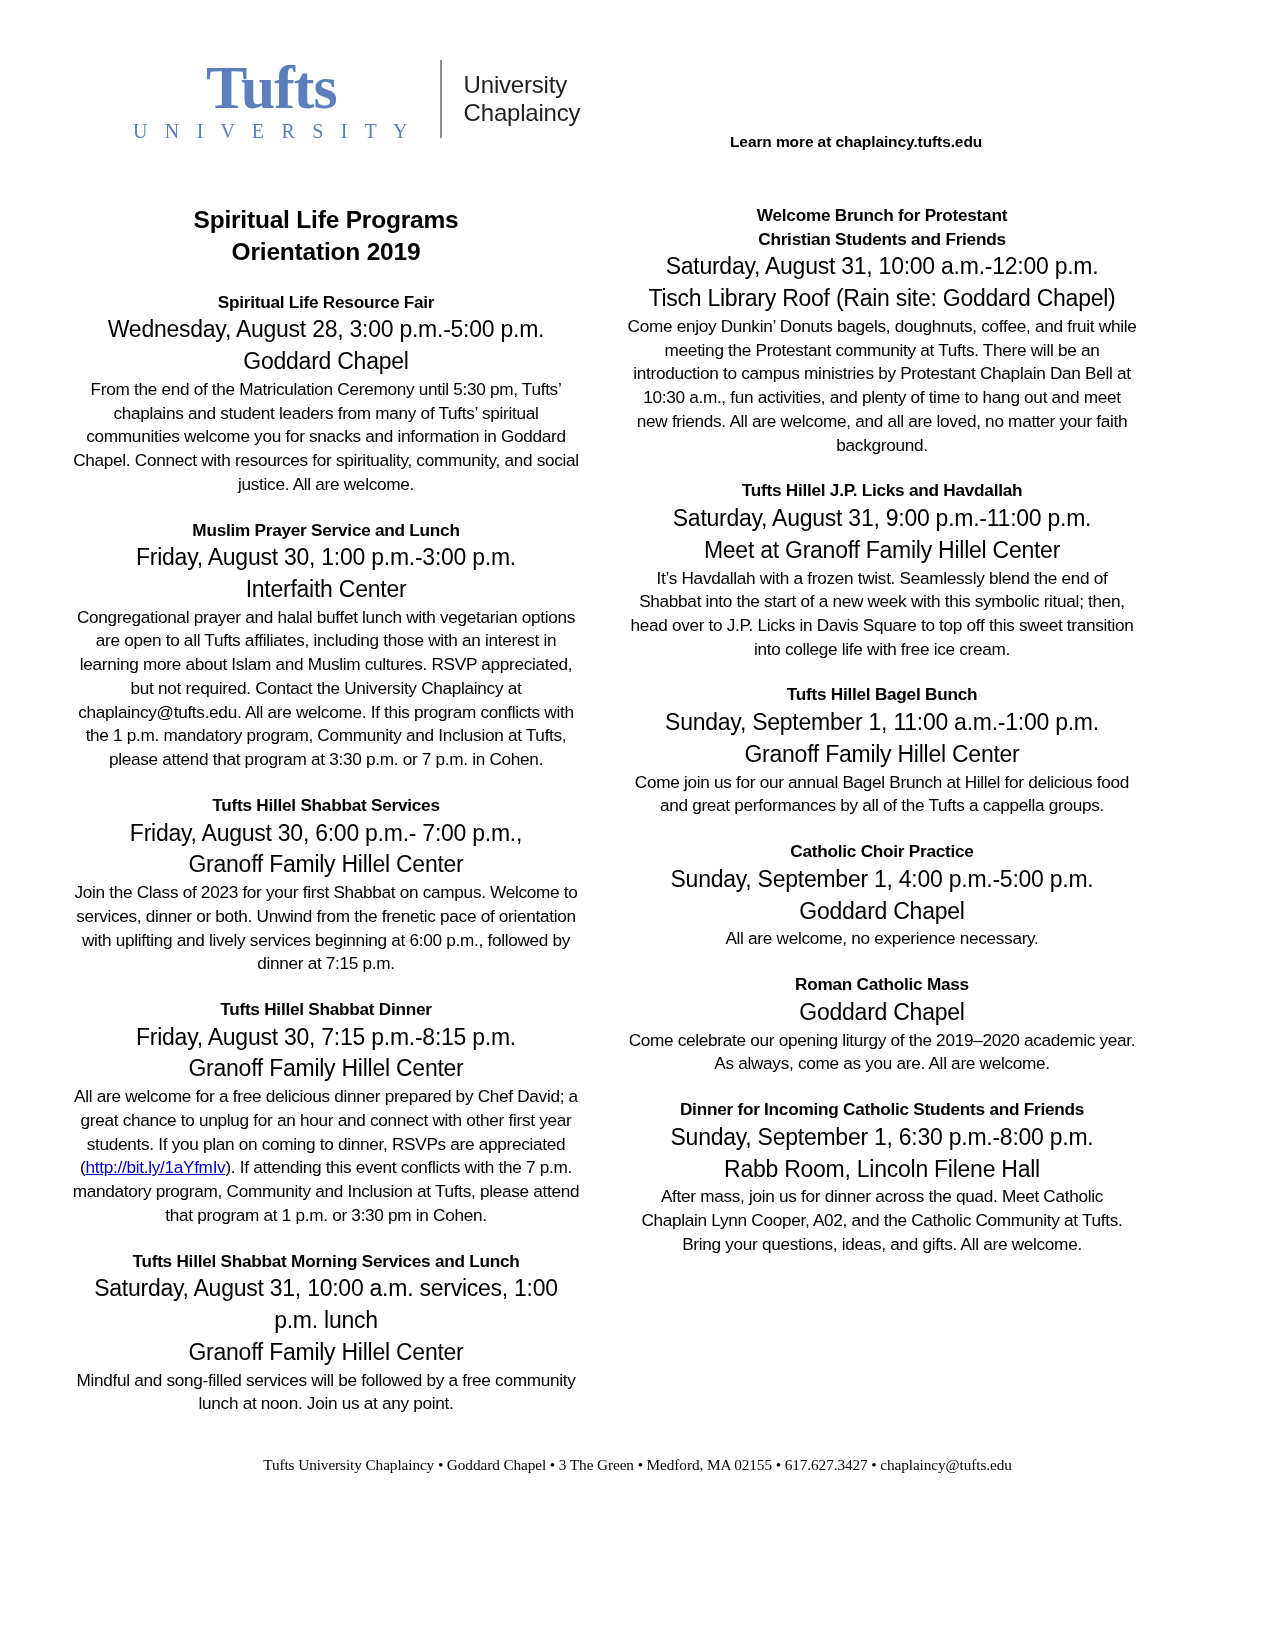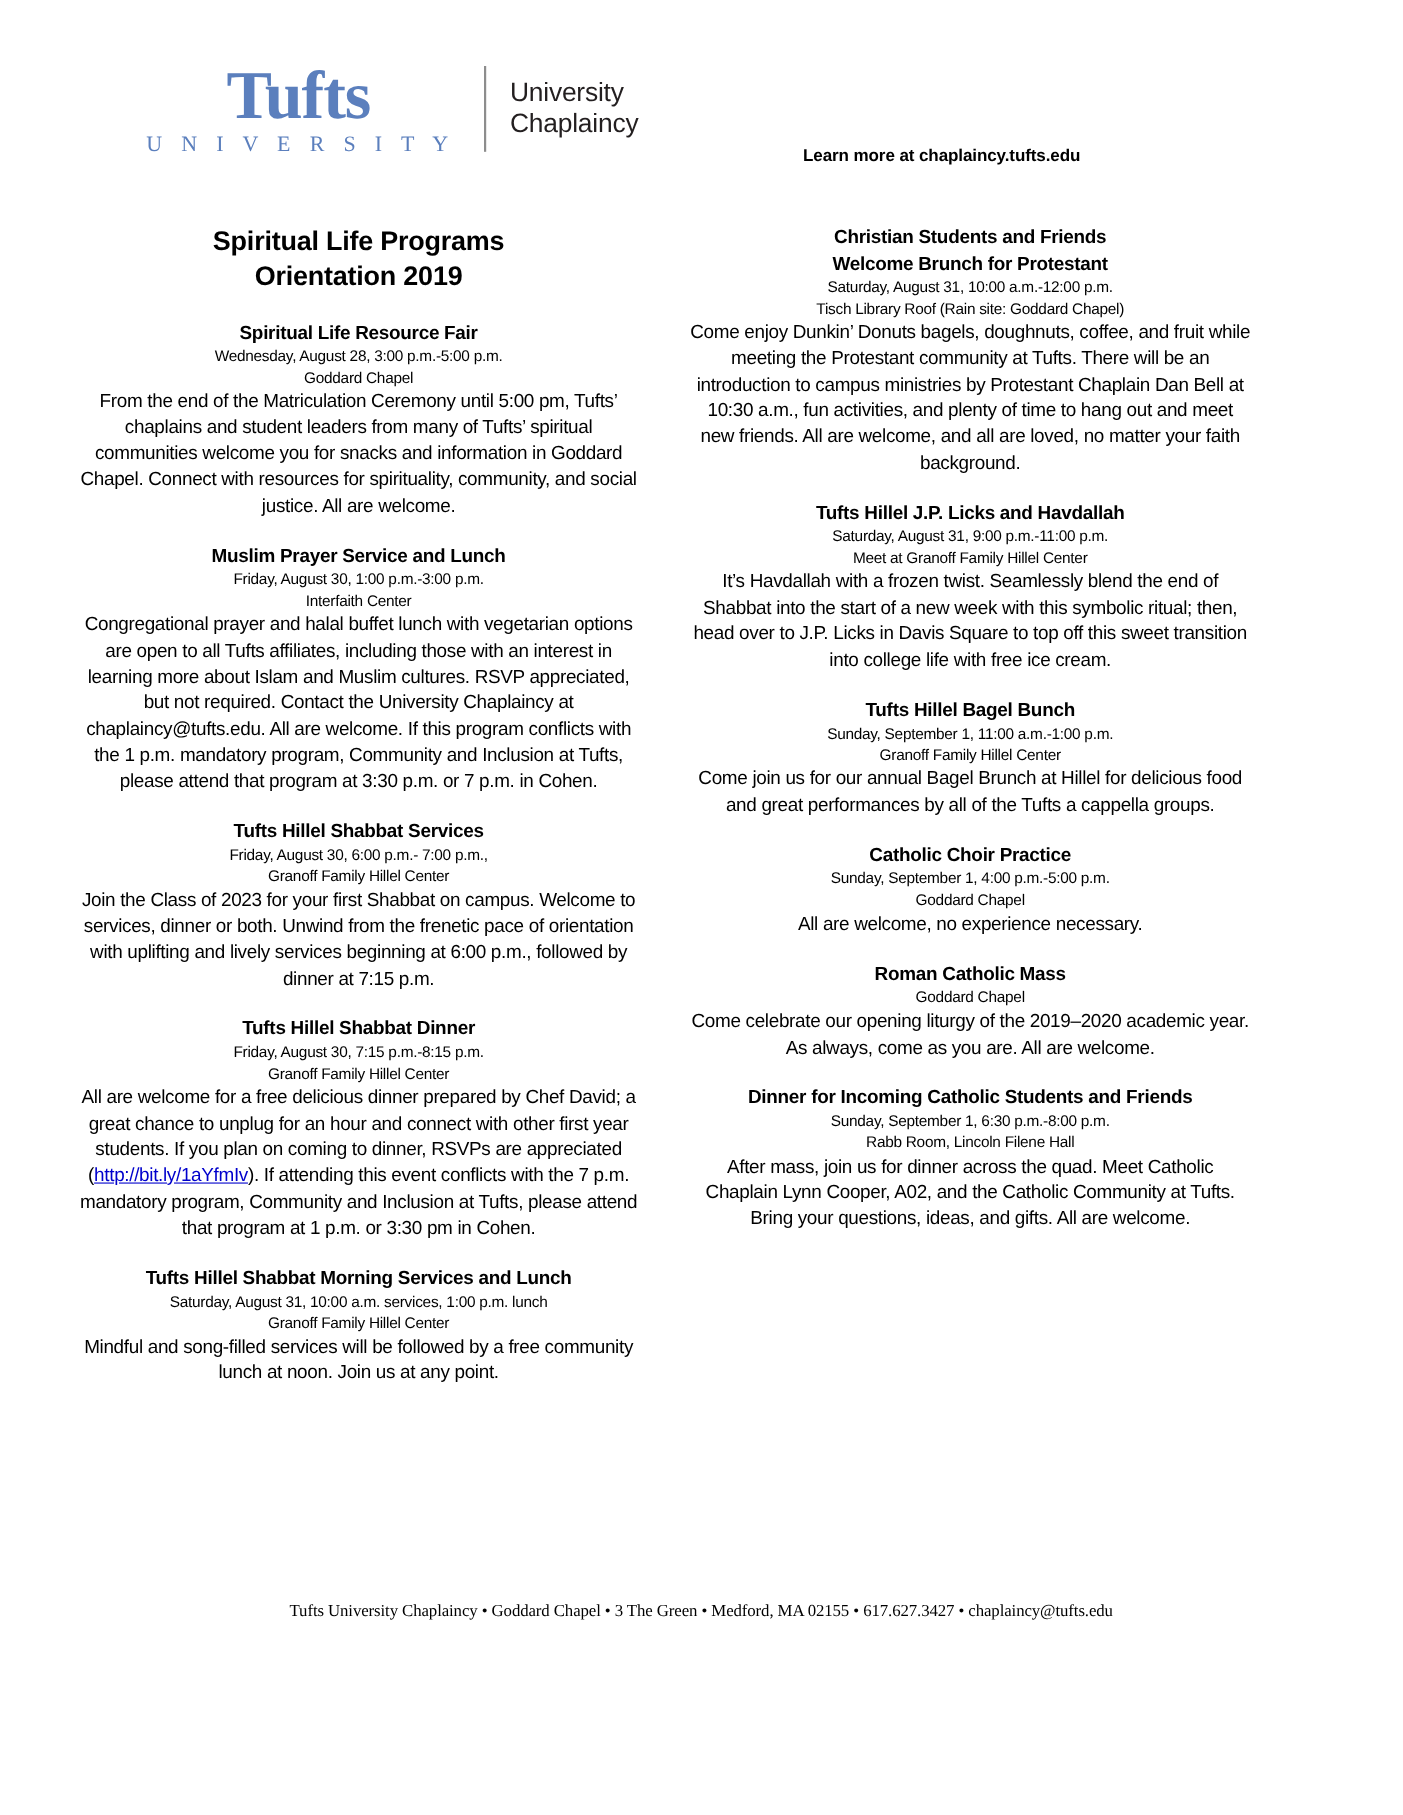"Christian Students and Friends" p.event-title { order: before "Welcome Brunch for Protestant" -> after "Welcome Brunch for Protestant" }
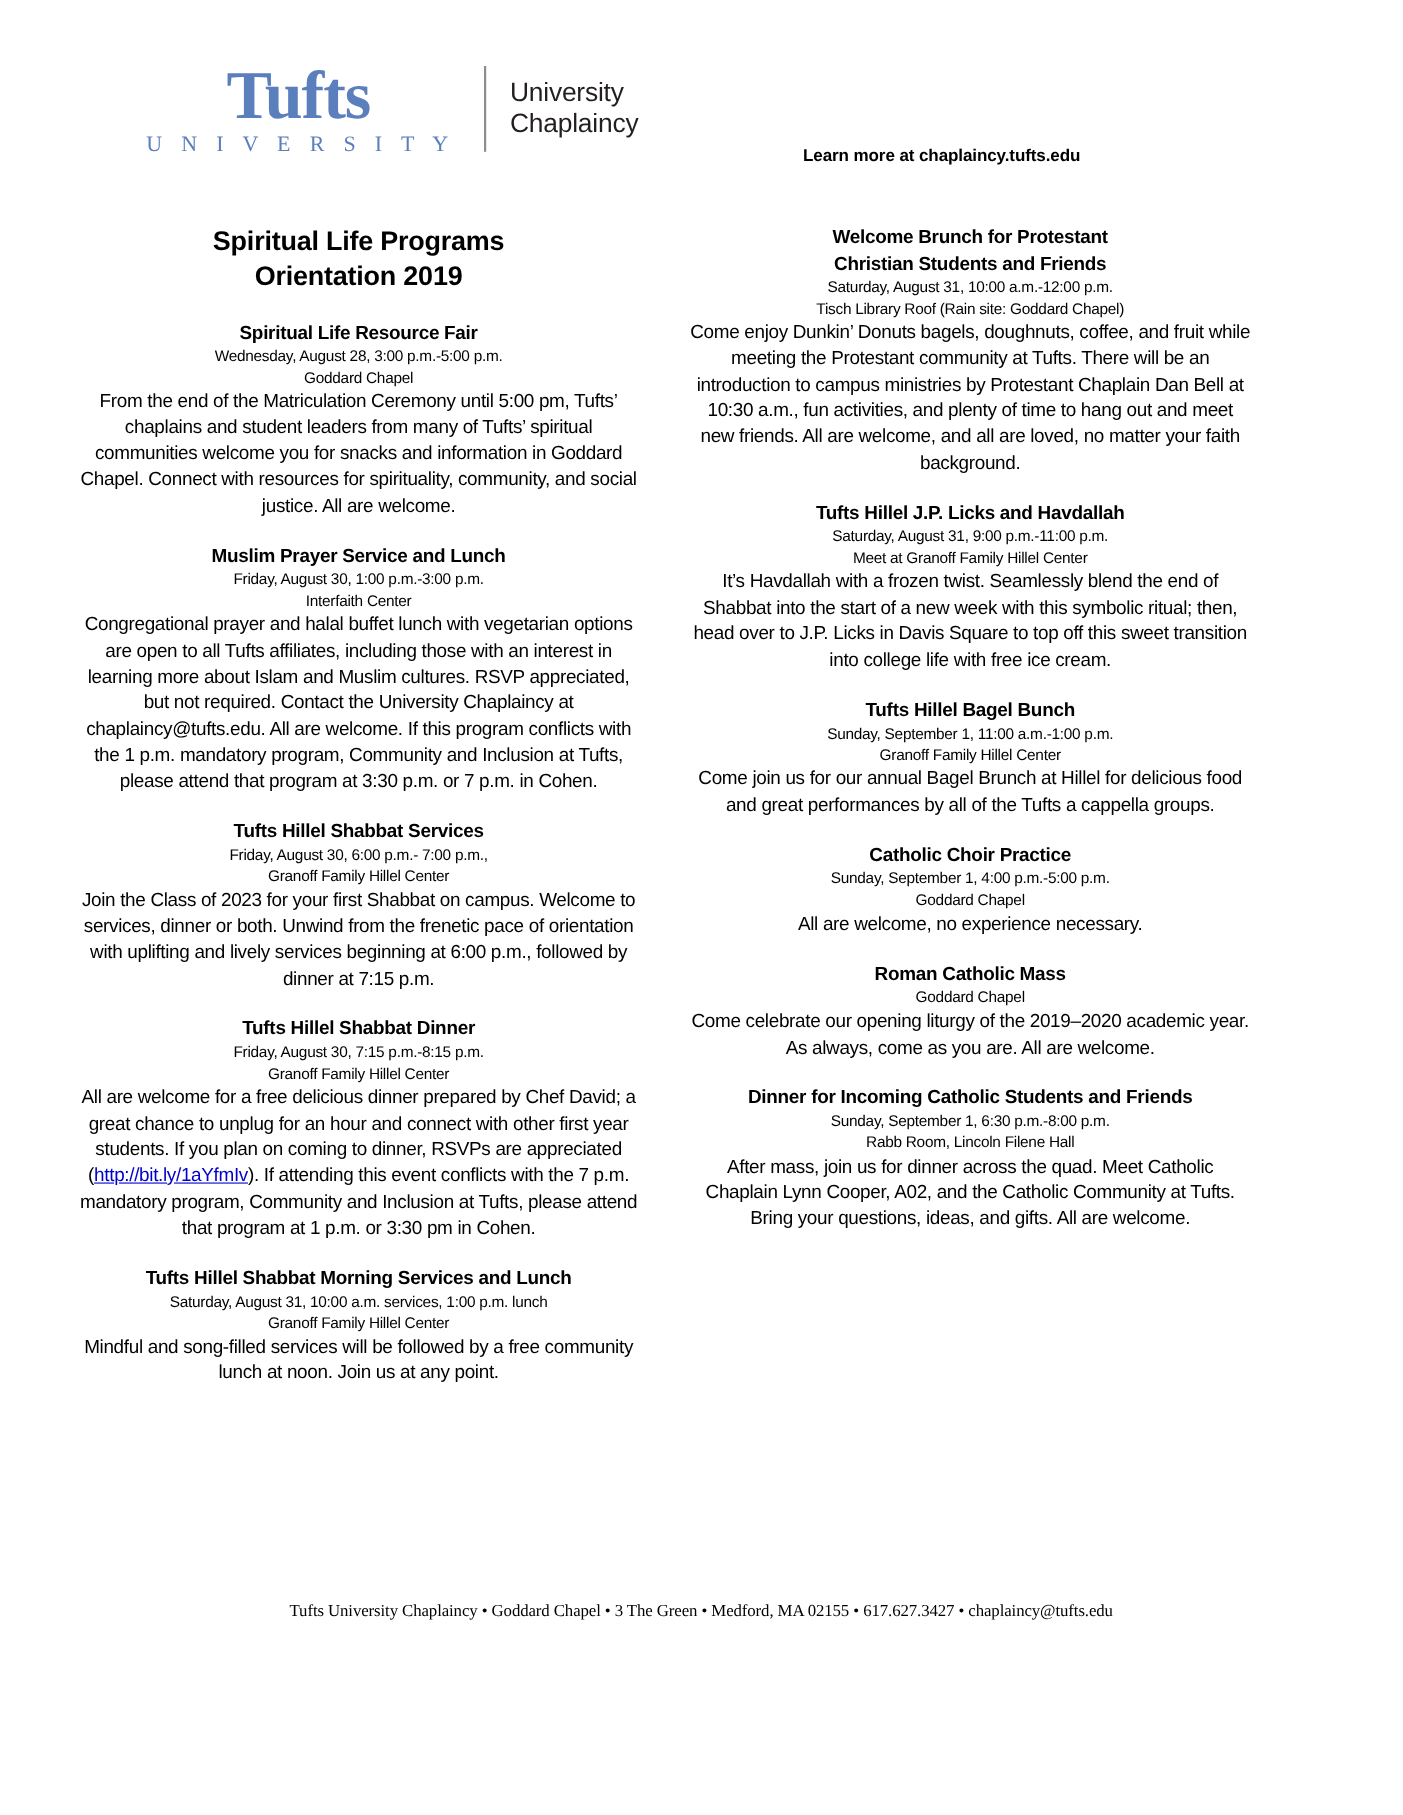"Saturday, August 31, 10:00 a.m.-12:00" .event-line { font-size: 14px -> 23px }
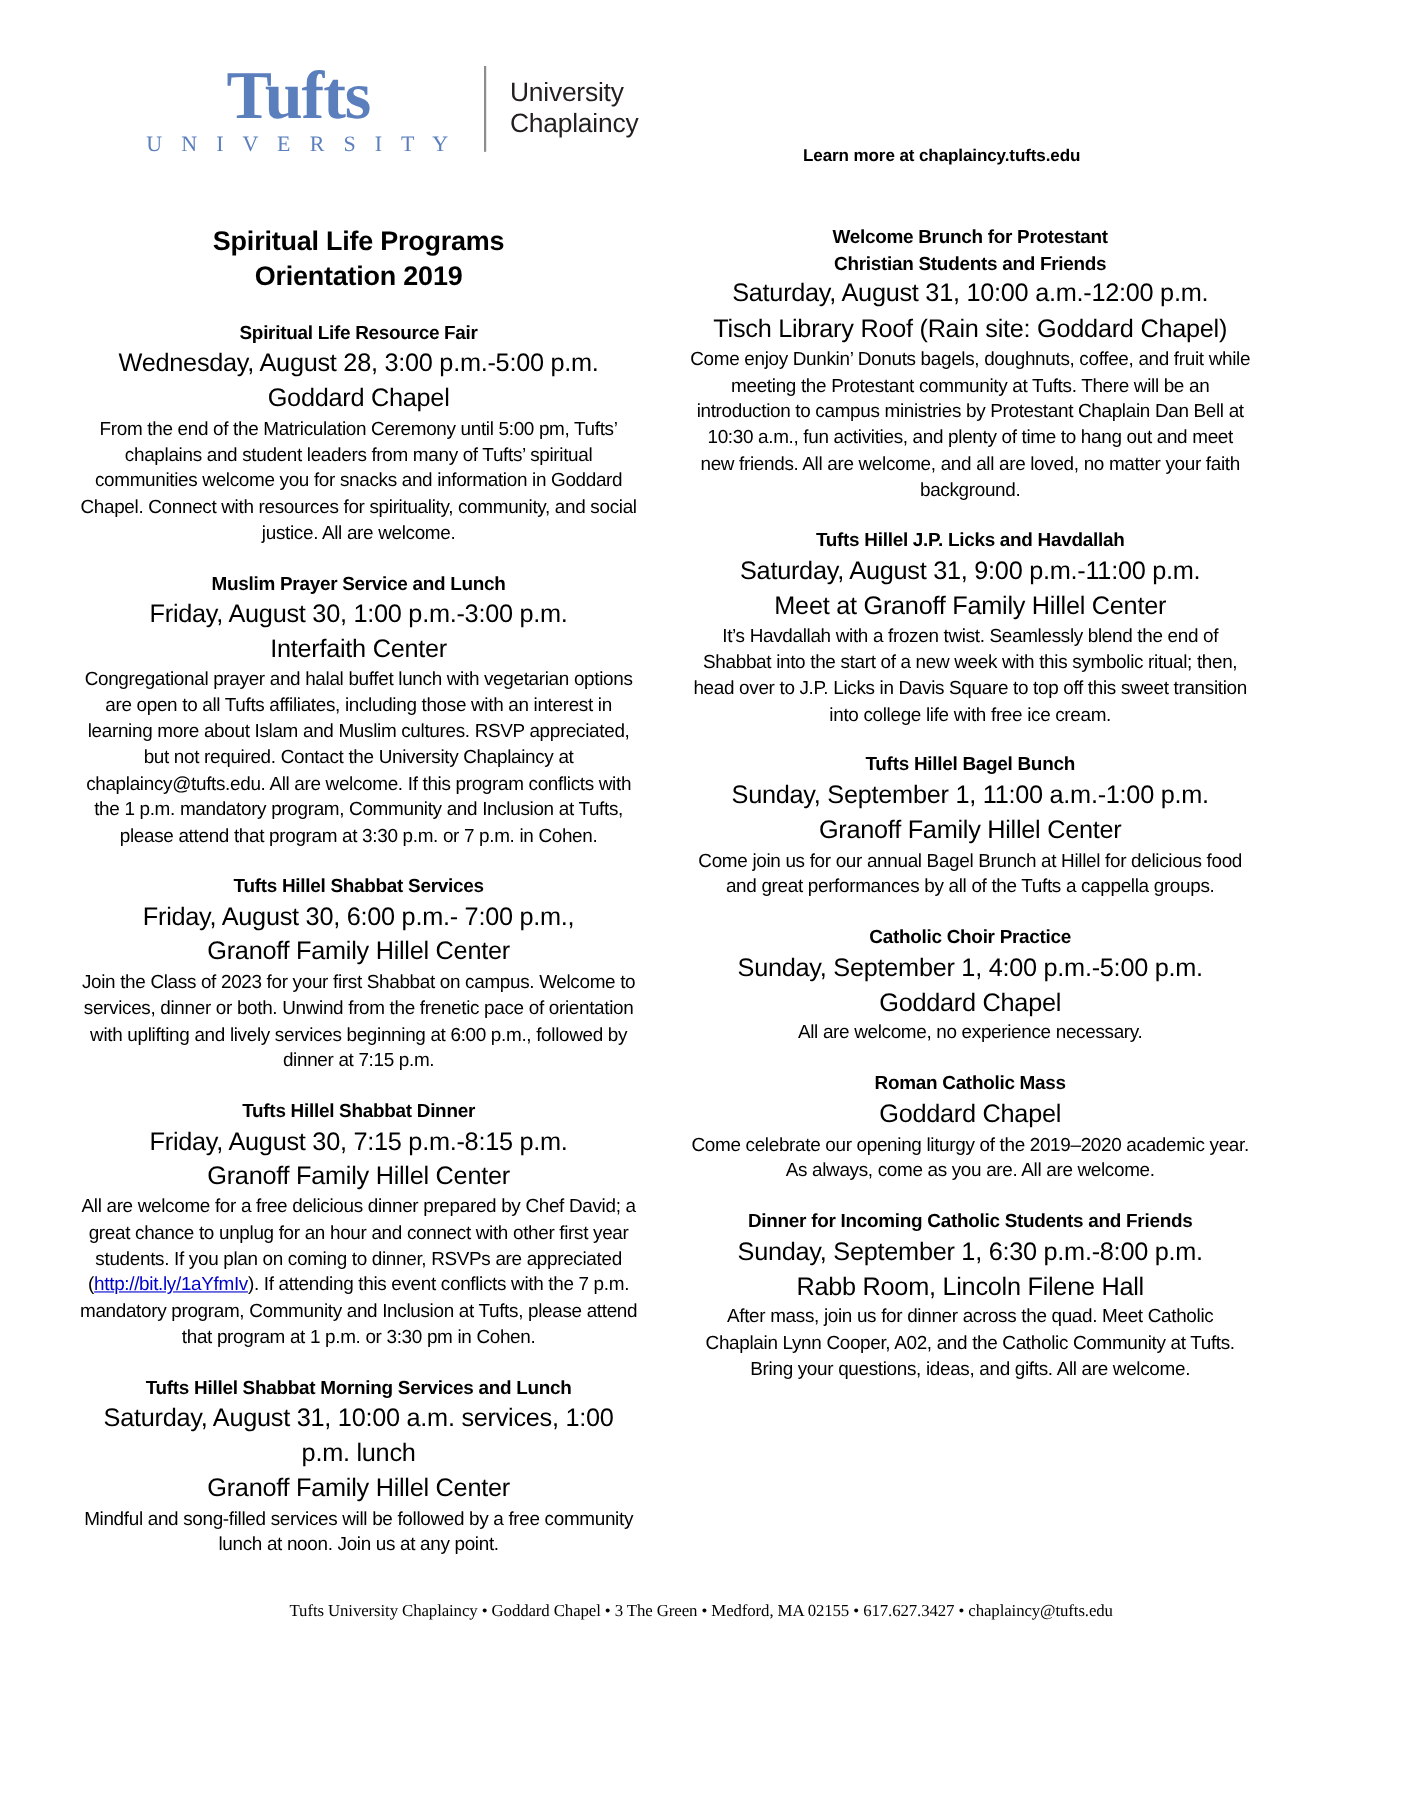"From the end of the" p.event-desc { text: 5:00 -> 5:30 }
